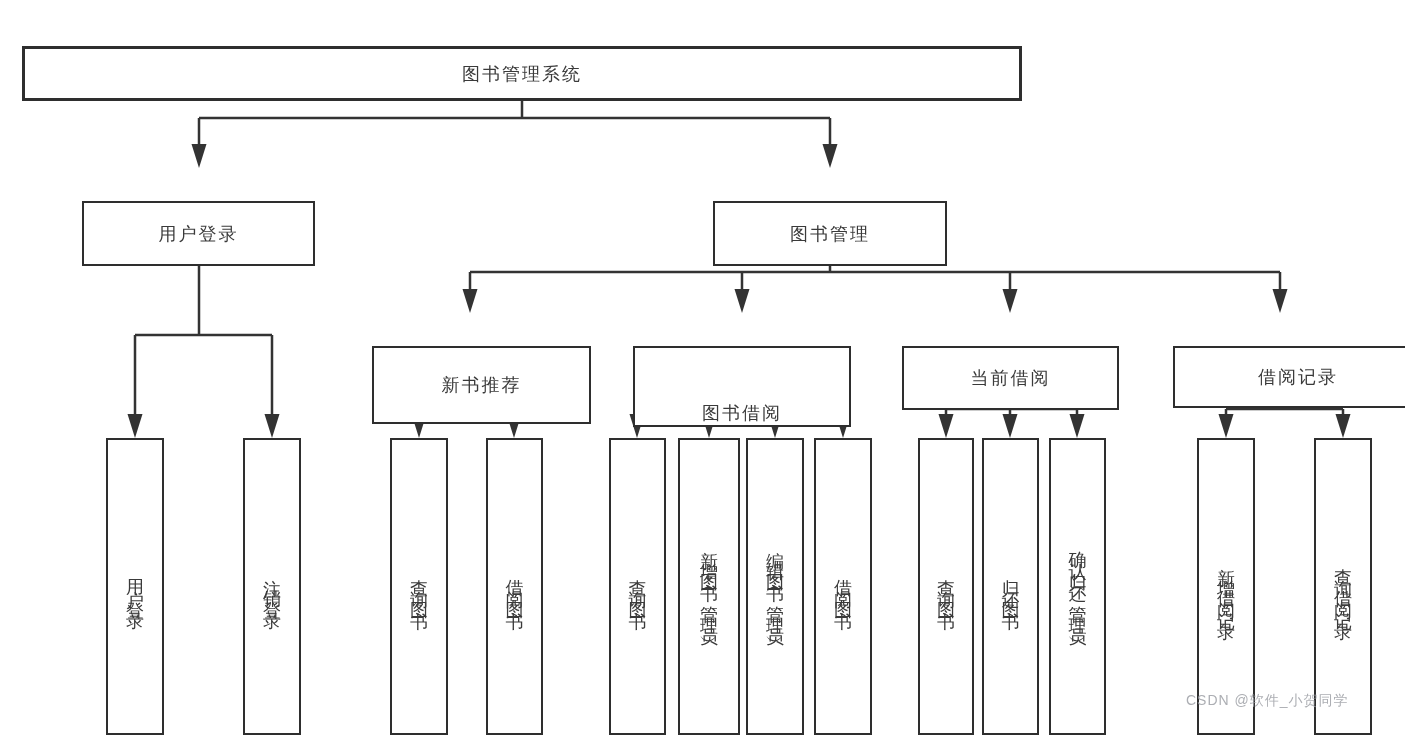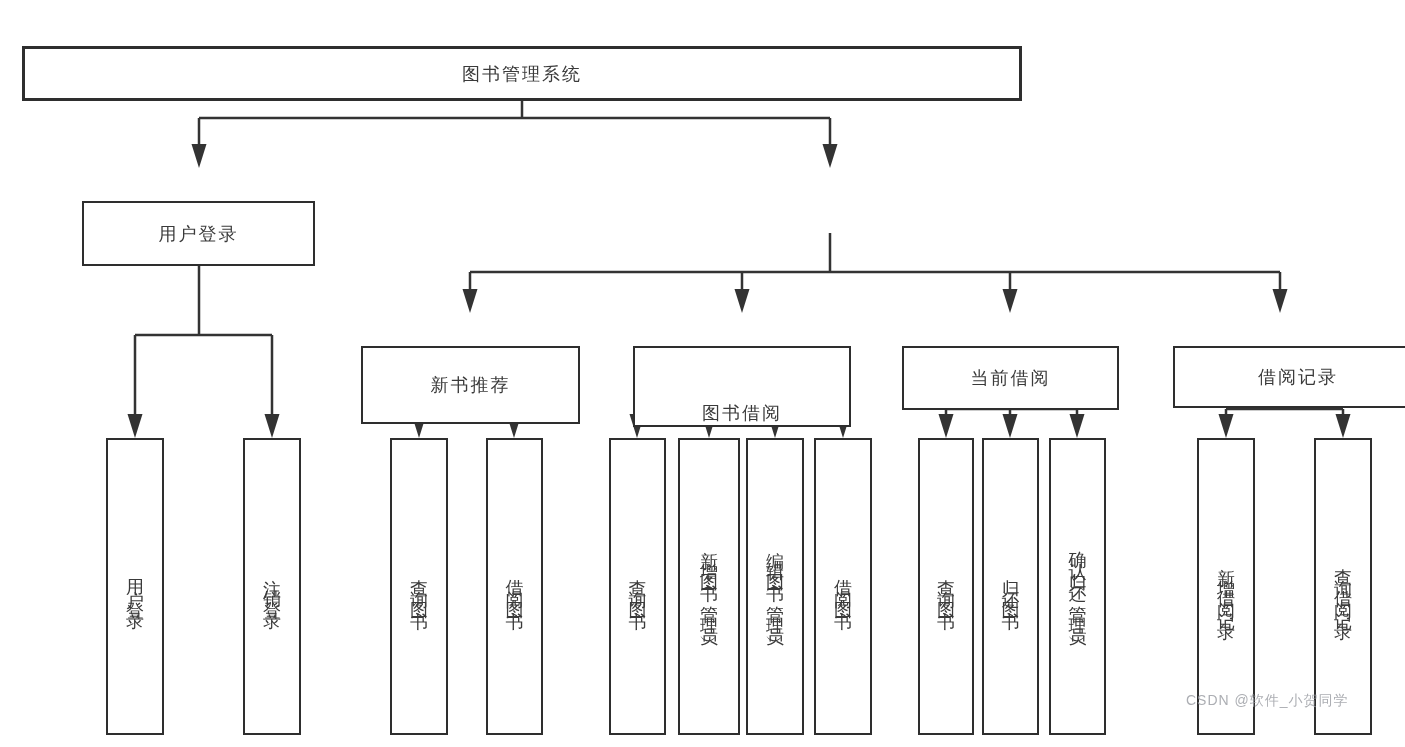"图书管理" div.node { html: none -> <div> <span>图书管理</span> </div> }
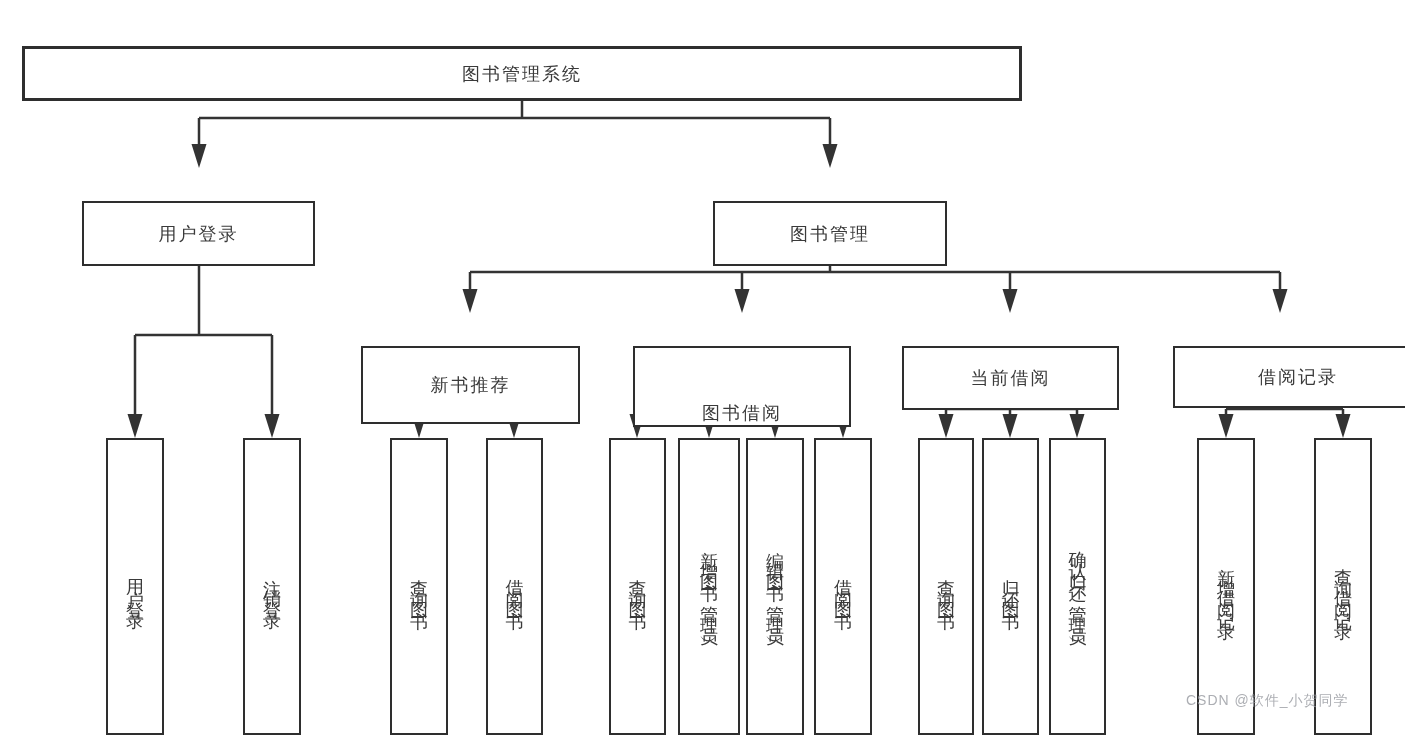"新书推荐" div.node { left: 361px -> 372px }
